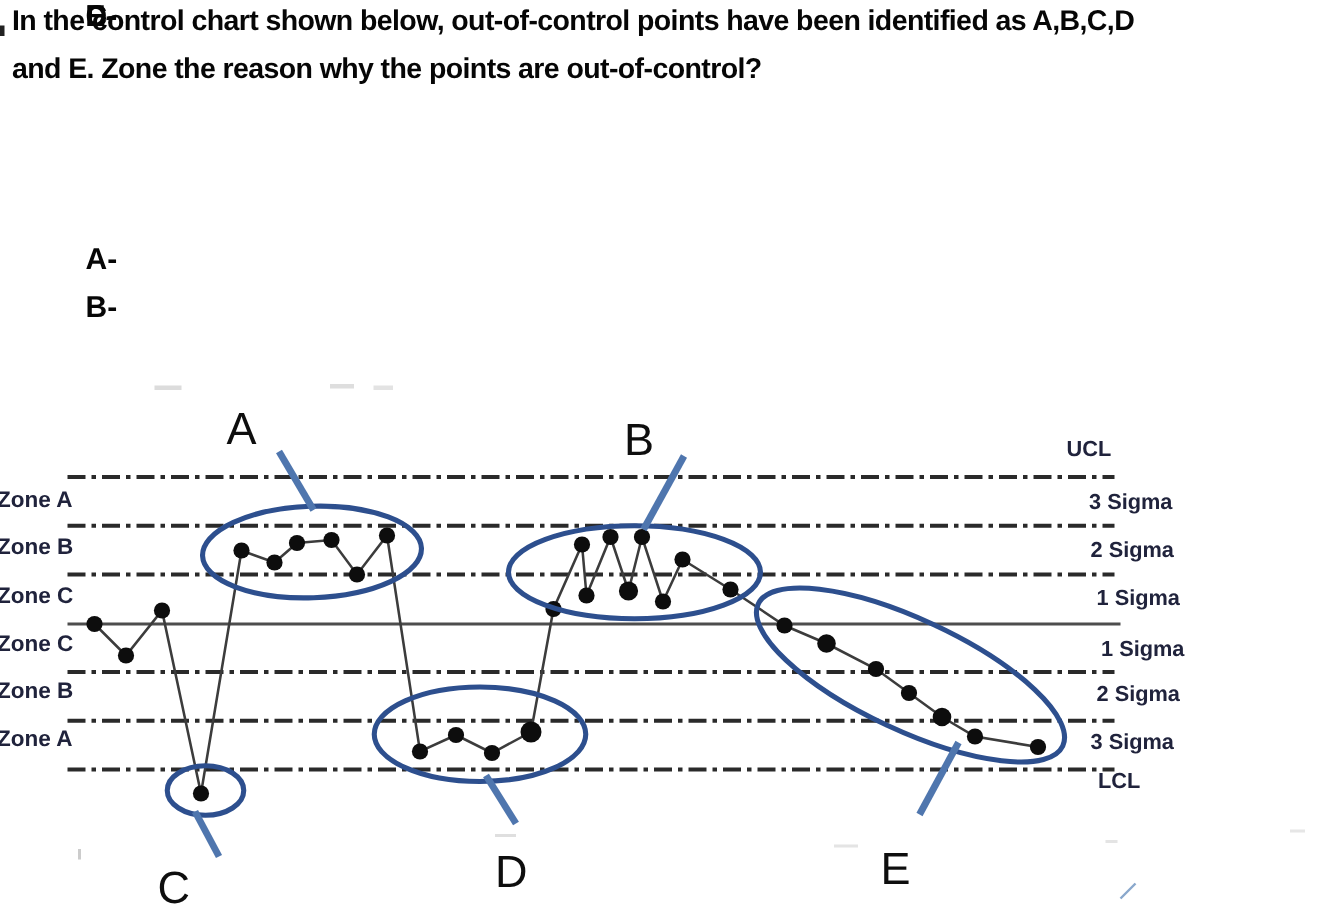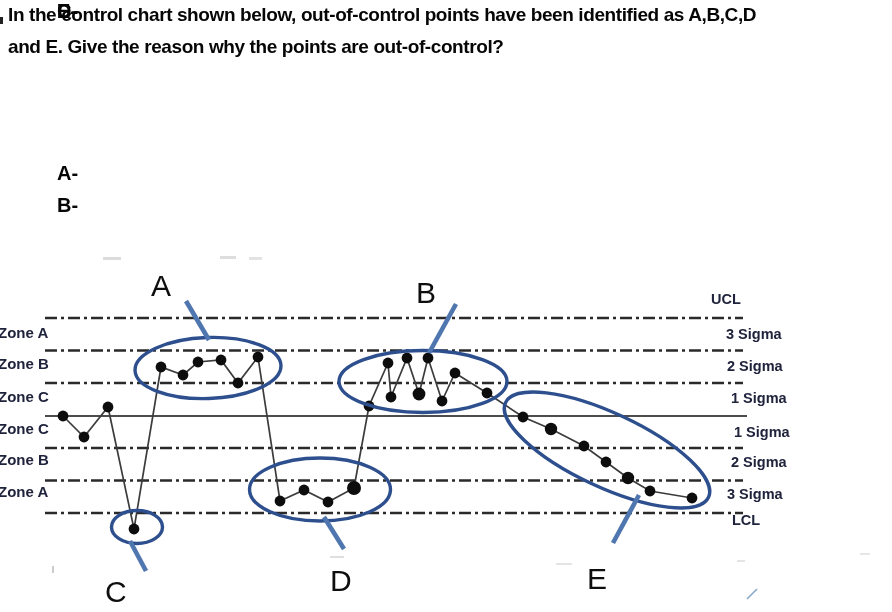"and E. Give the reason" div.q-line { text: Give -> Zone }
